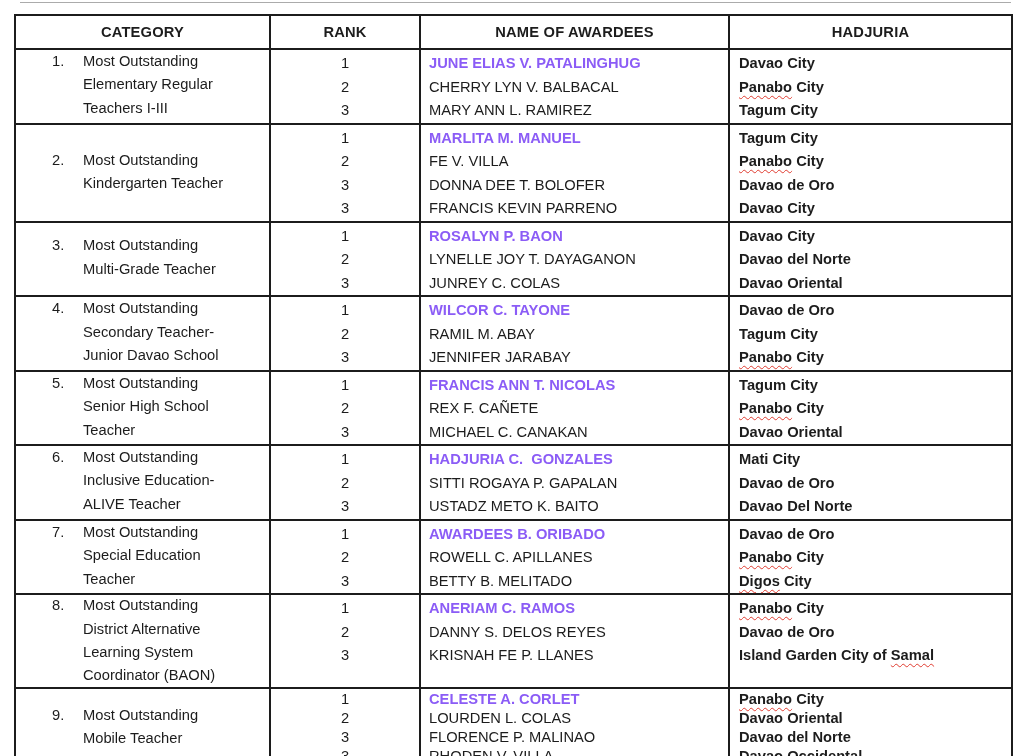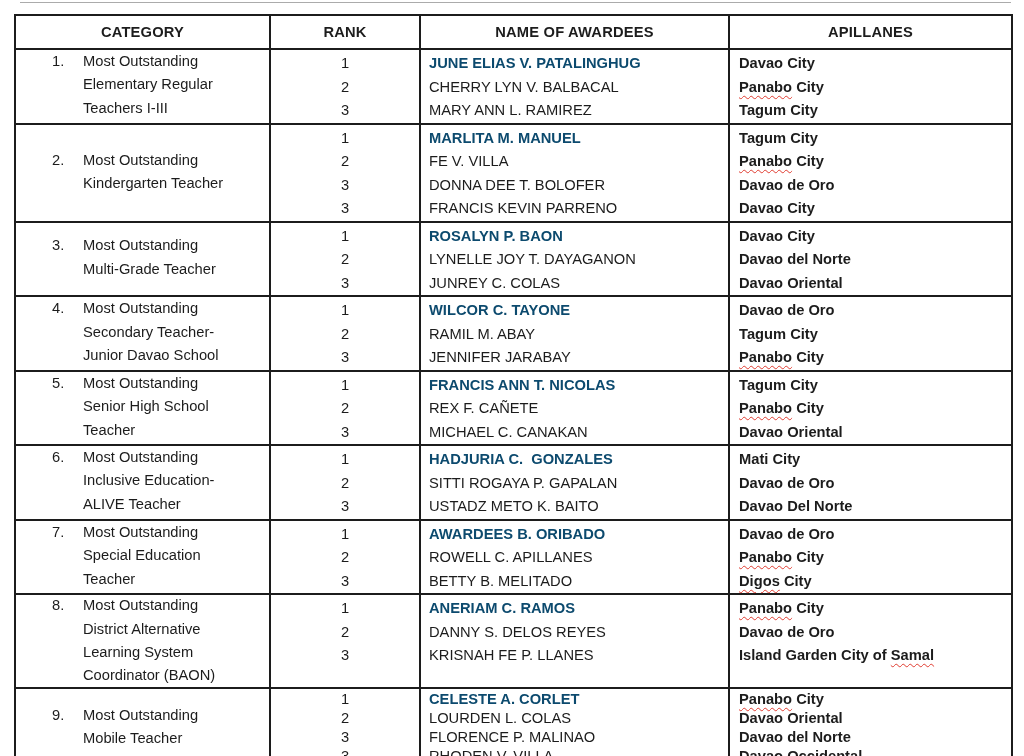"APILLANES" th { text: APILLANES -> HADJURIA }
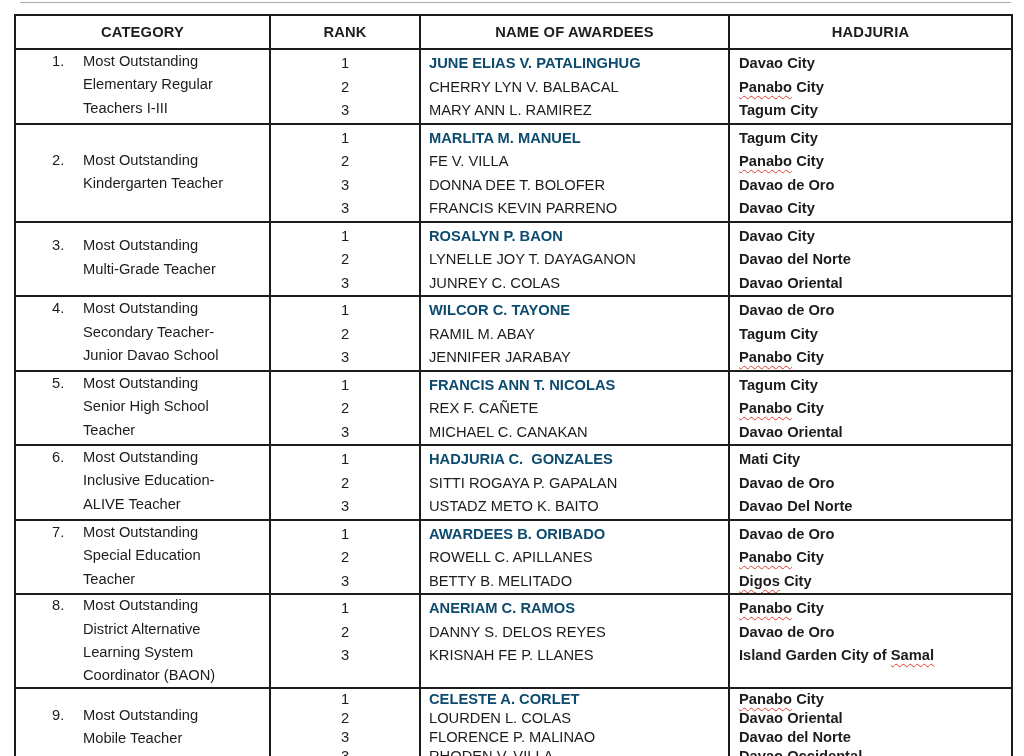"JUNE ELIAS V. PATALINGHUG" .name-line.bold { color: #0c4a6e -> #8b5cf6 }
